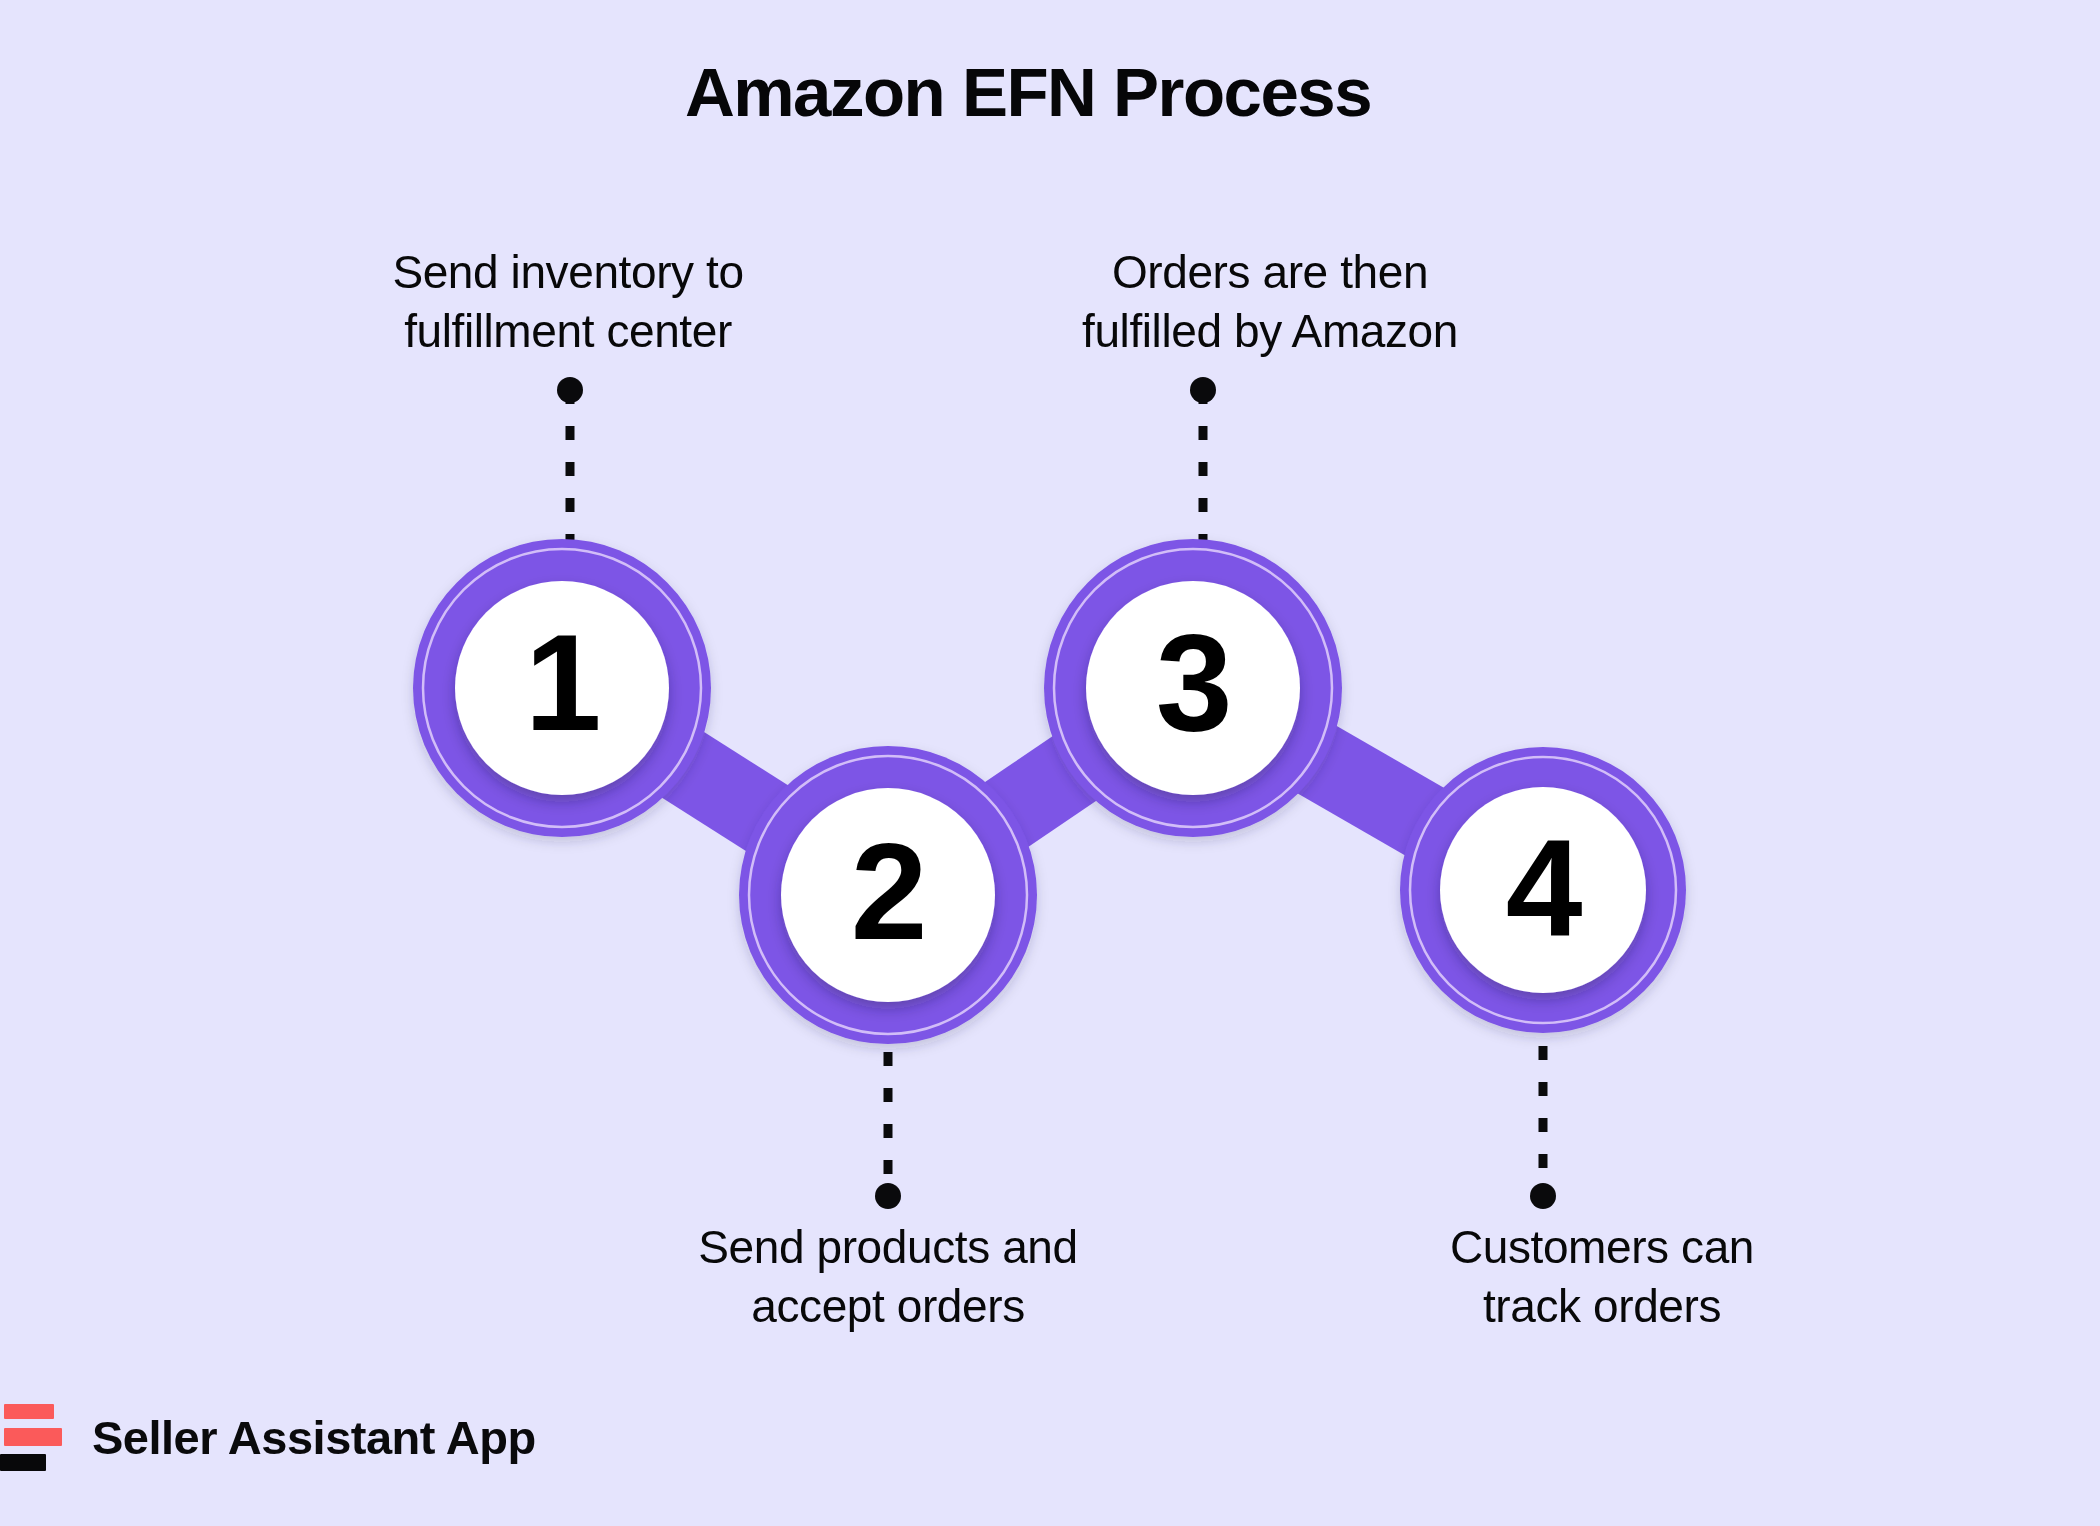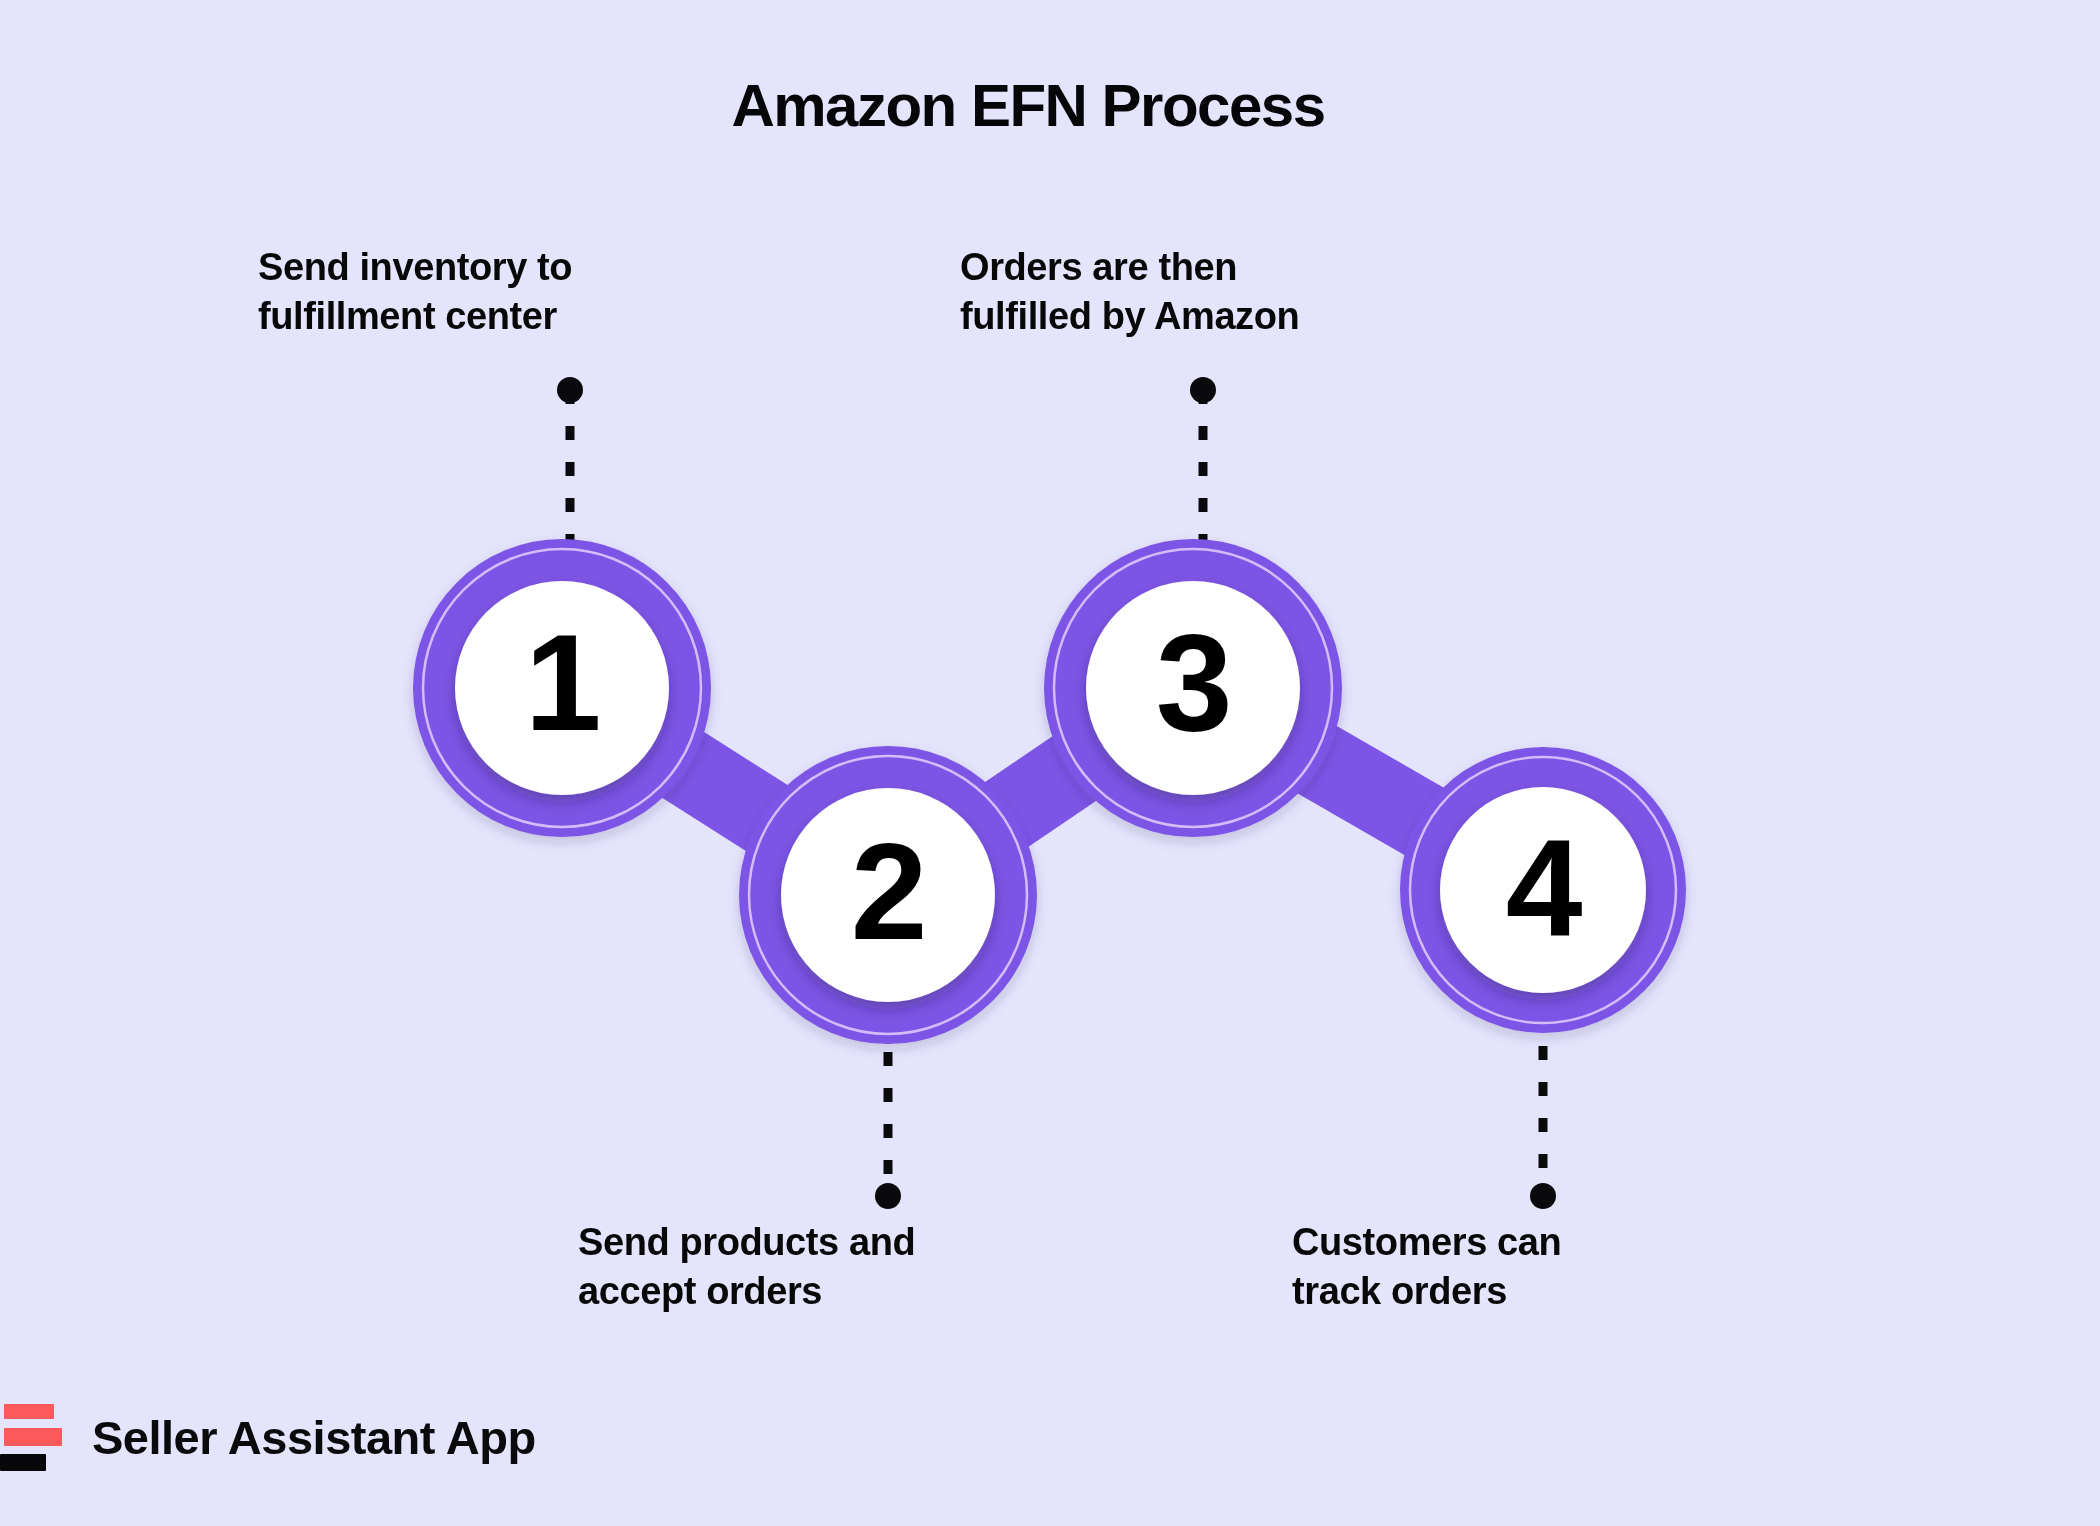"Amazon EFN Process" #page-title { font-size: 60px -> 69px; top: 74px -> 56px }
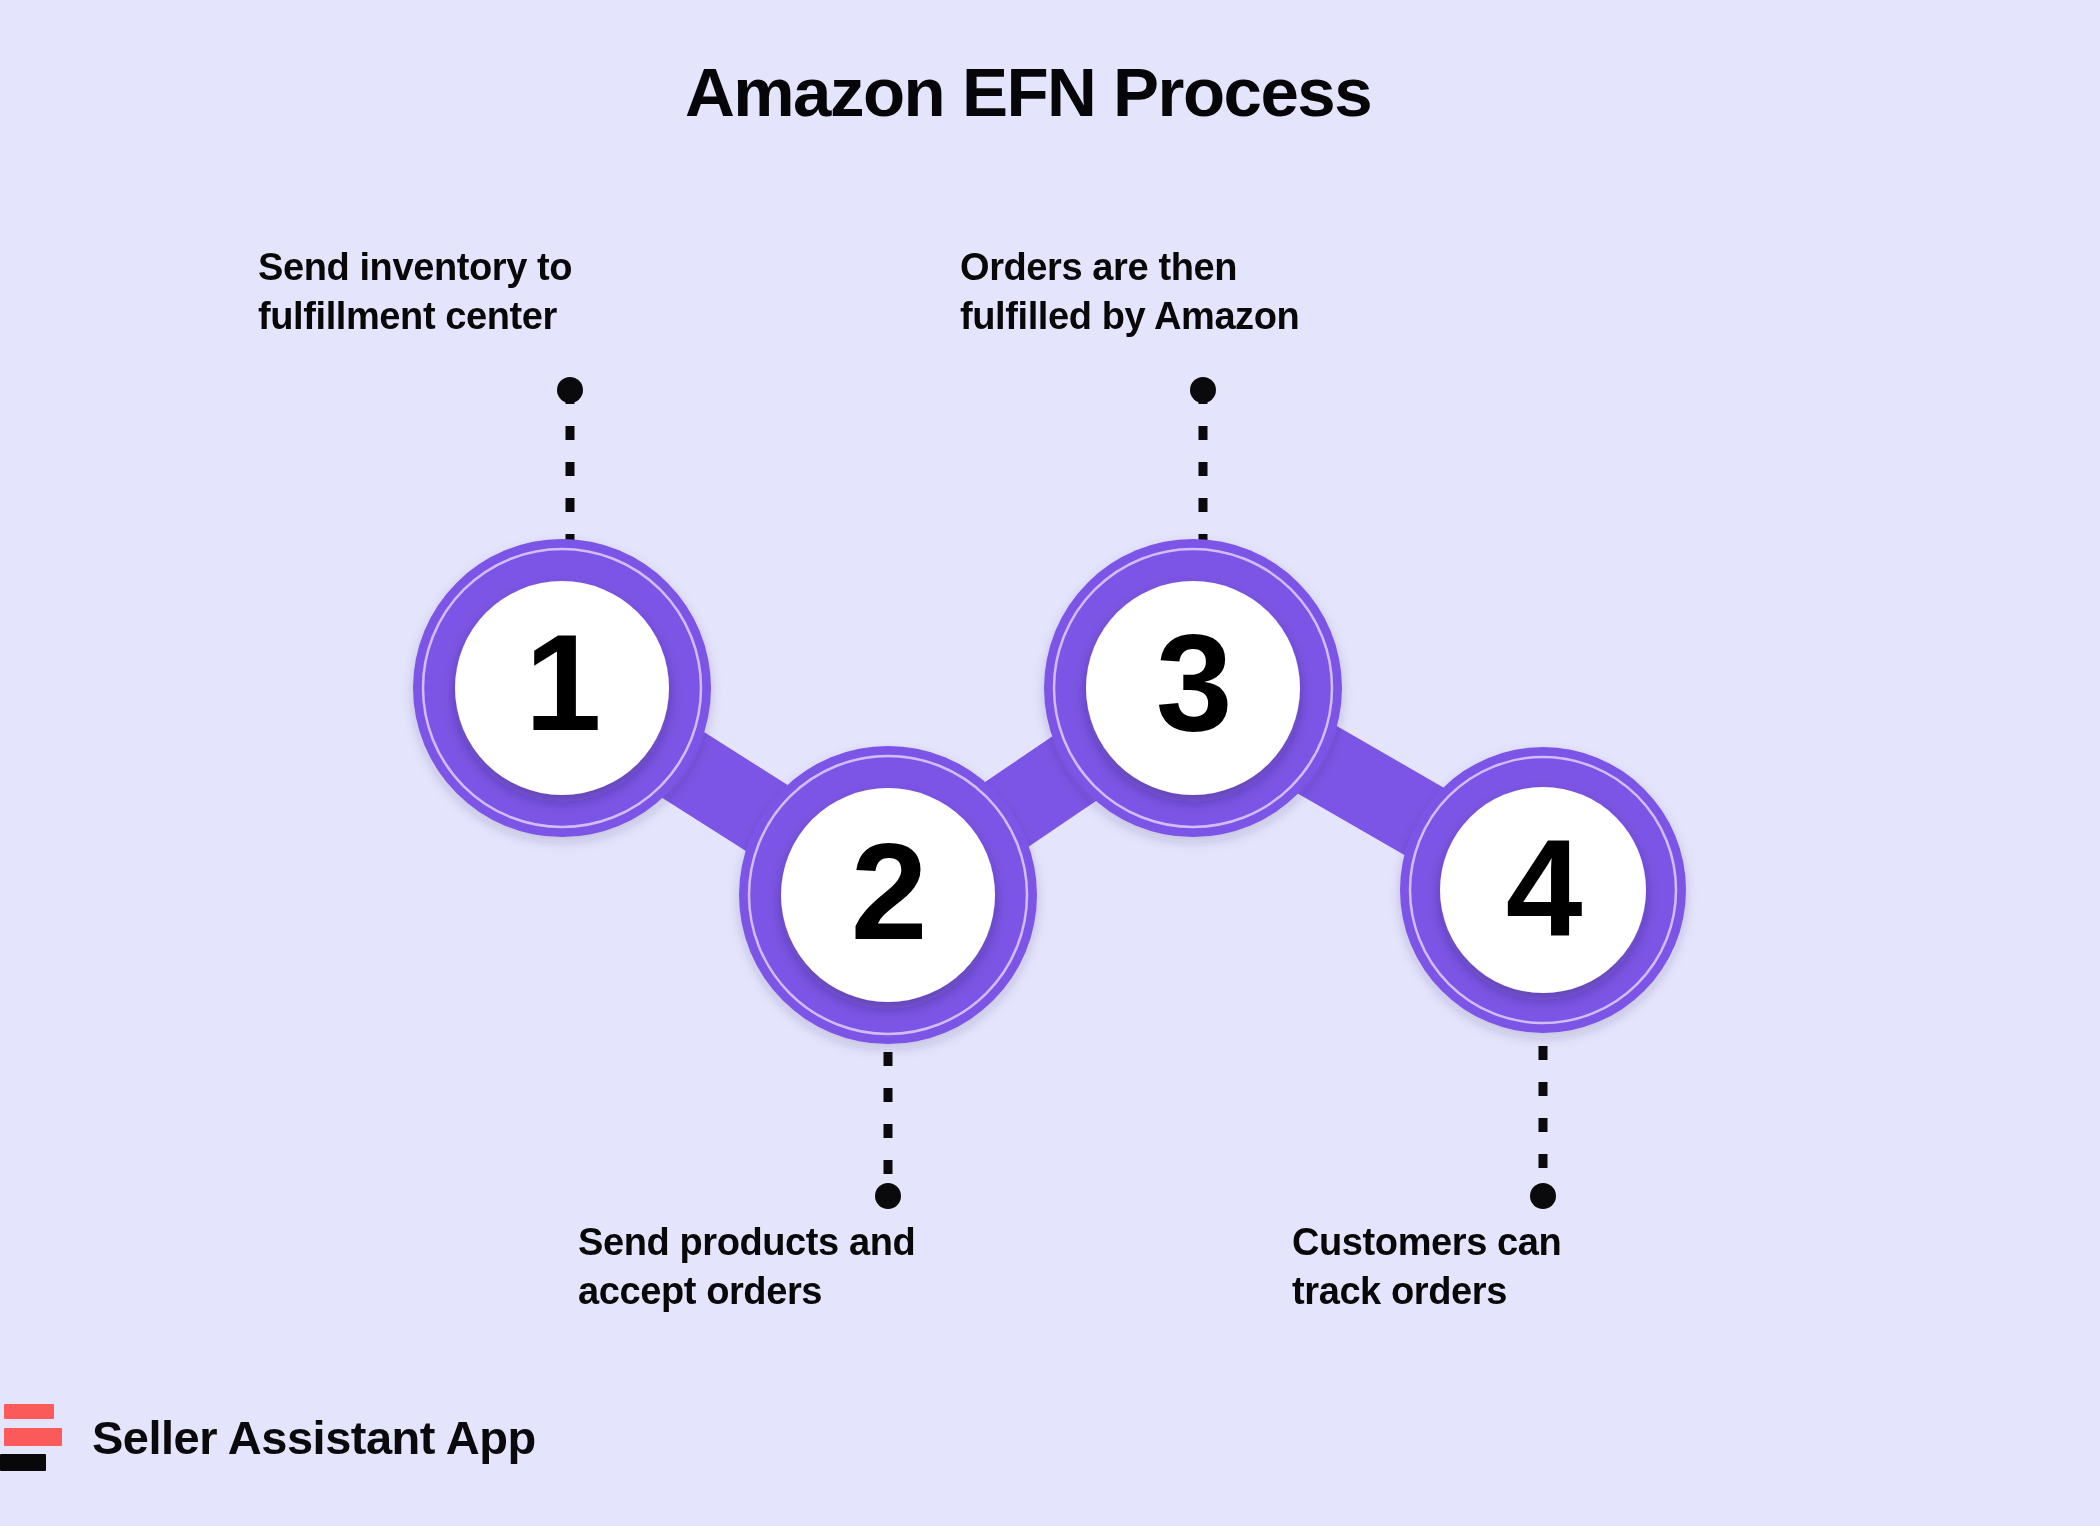"Send inventory to" .step-caption { font-size: 38px -> 46px; font-weight: 700 -> 400; text-align: none -> center }
